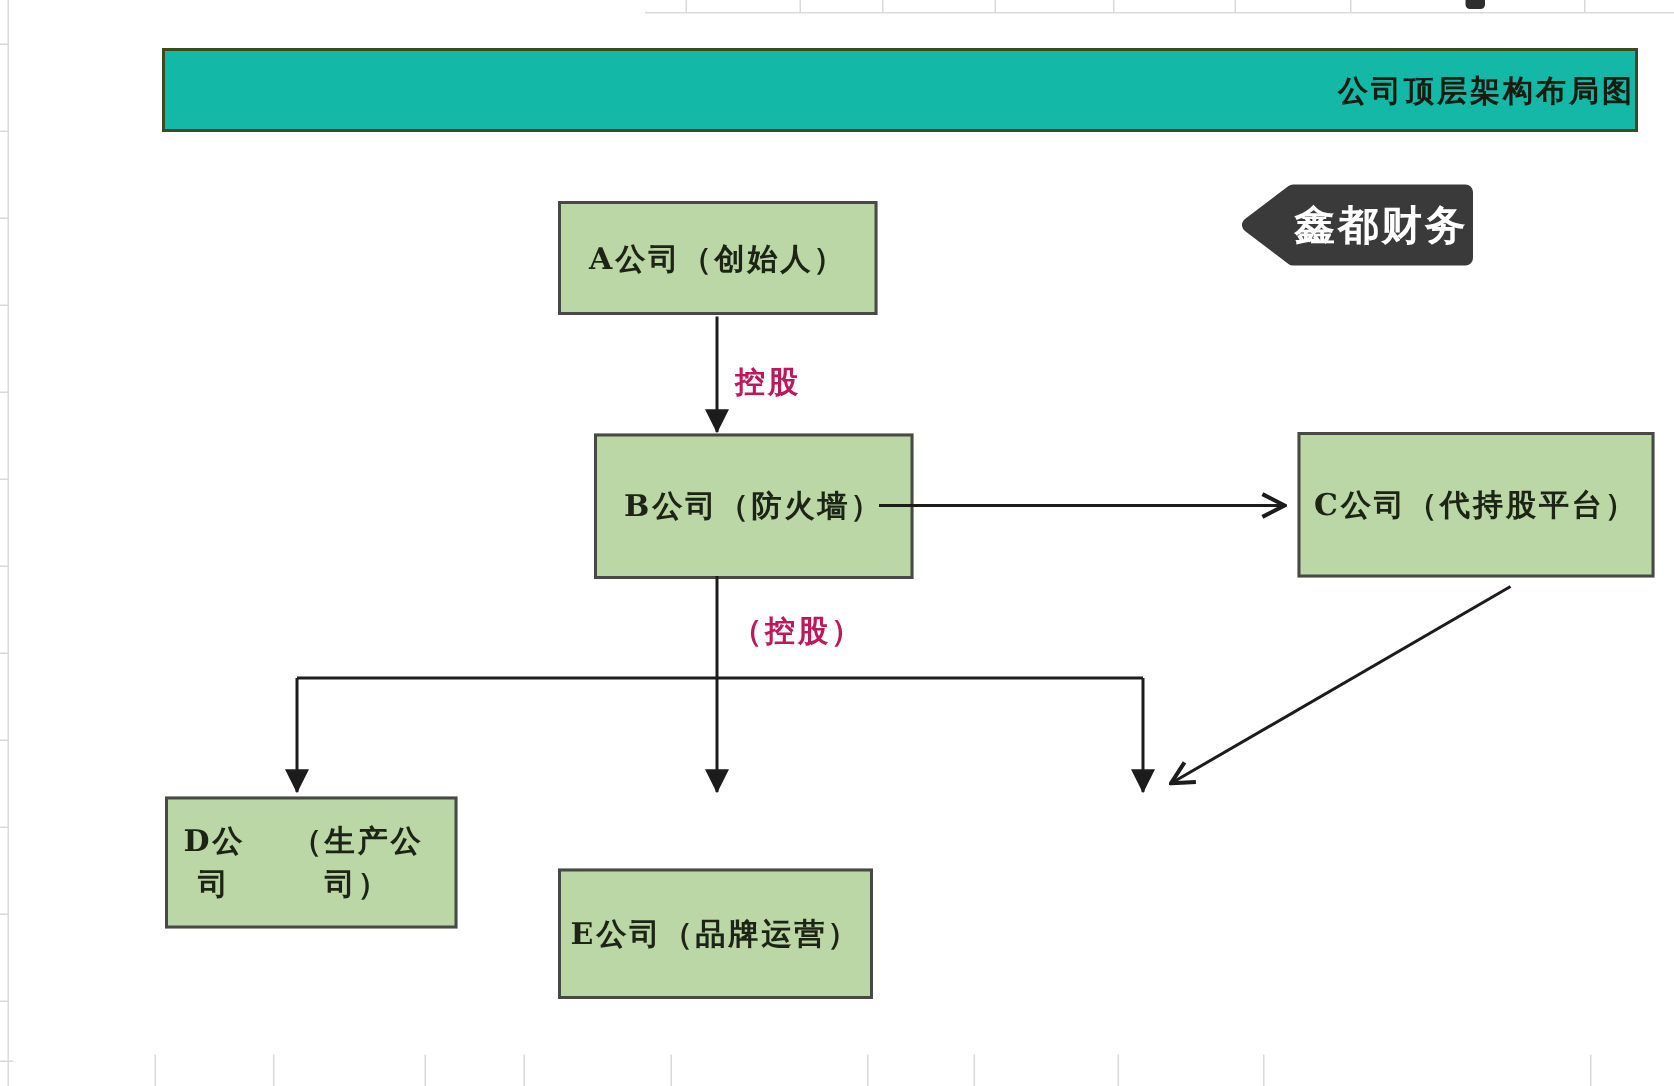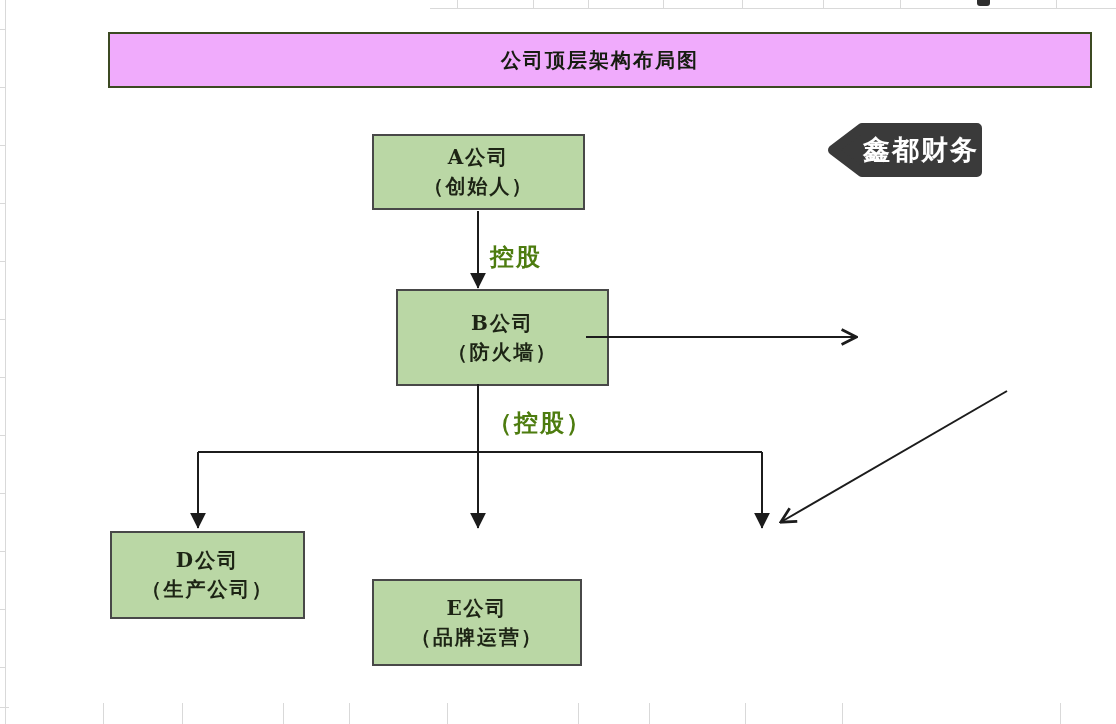"公司顶层架构布局图" .titlebar { background: #f0abfc -> #14b8a6; justify-content: center -> flex-end }
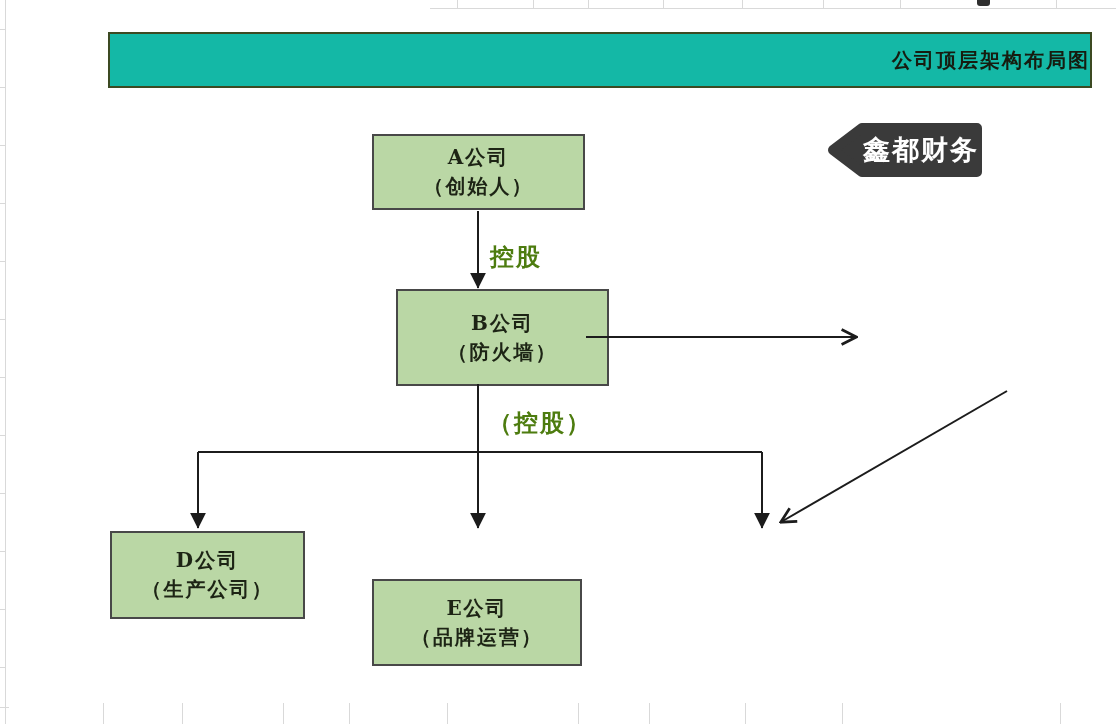"A公司" .node { flex-direction: column -> none }
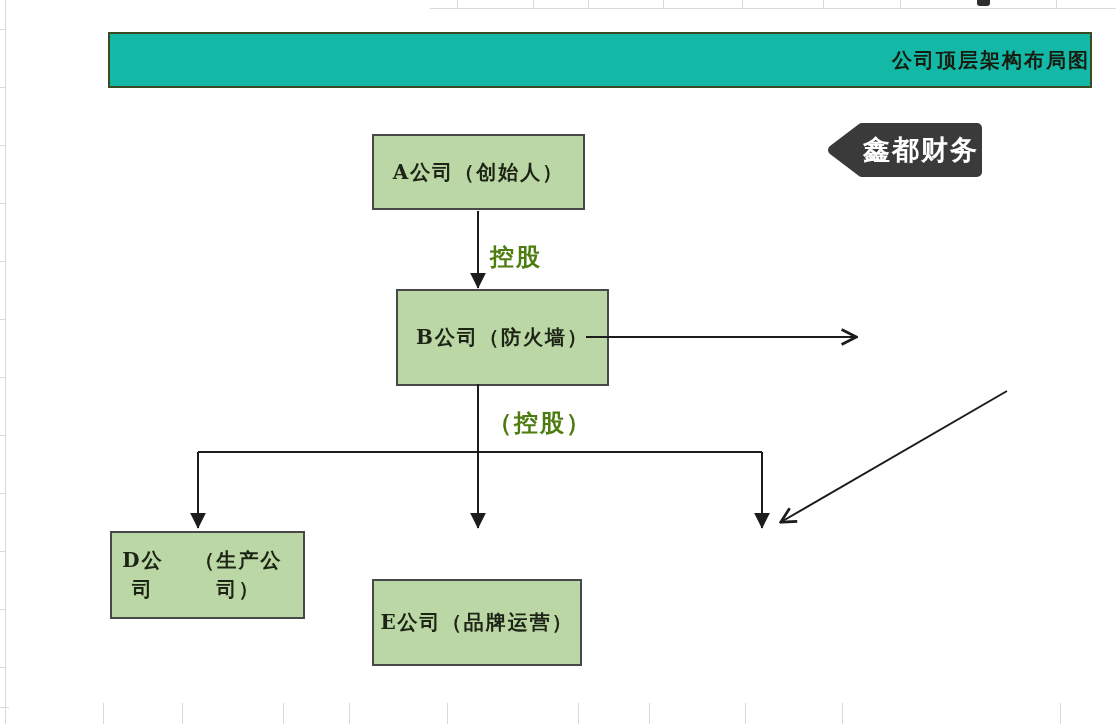"控股" .edge-label { color: #4d7c0f -> #be185d; font-size: 24px -> 20px }
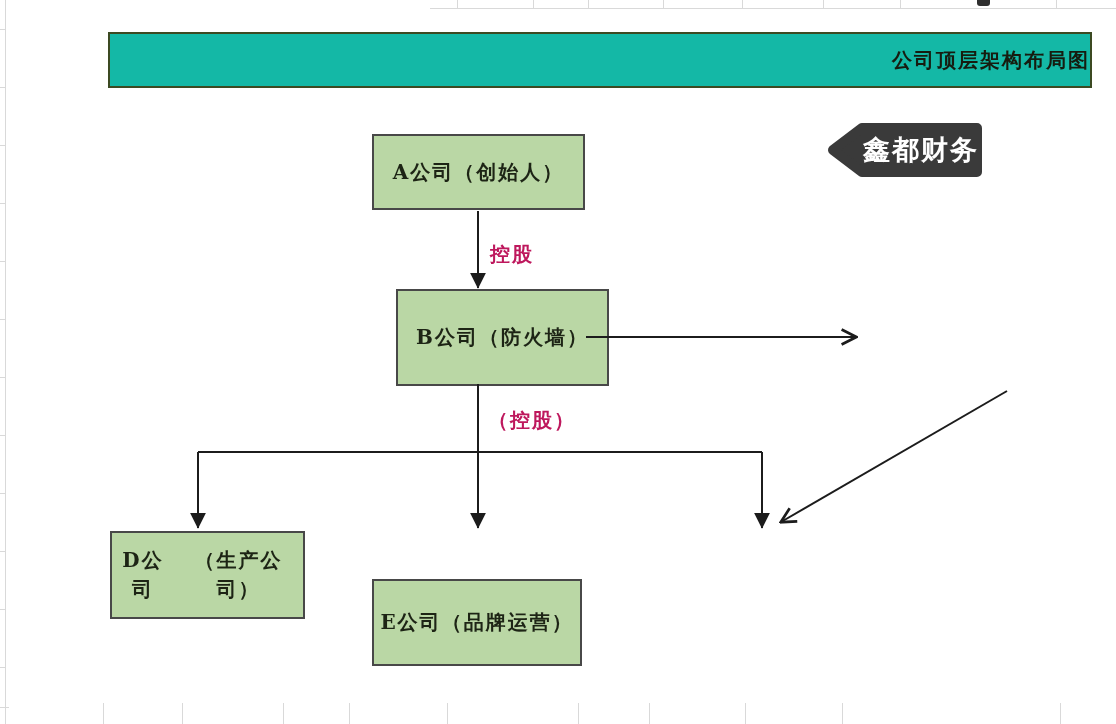"C公司" div.node { html: none -> <div> <div>C公司</div> <div>（代持股平台）</div> </div> }
